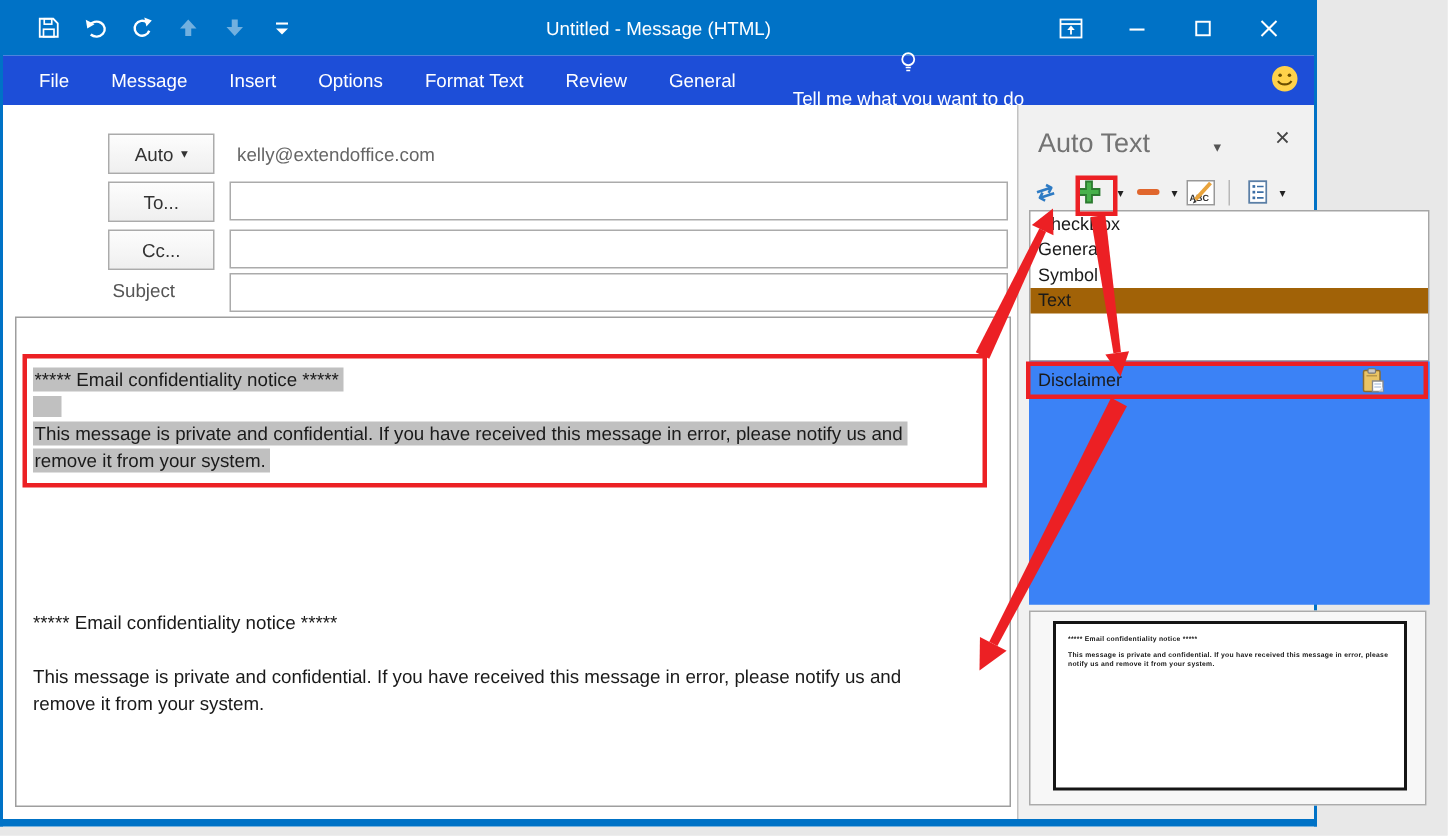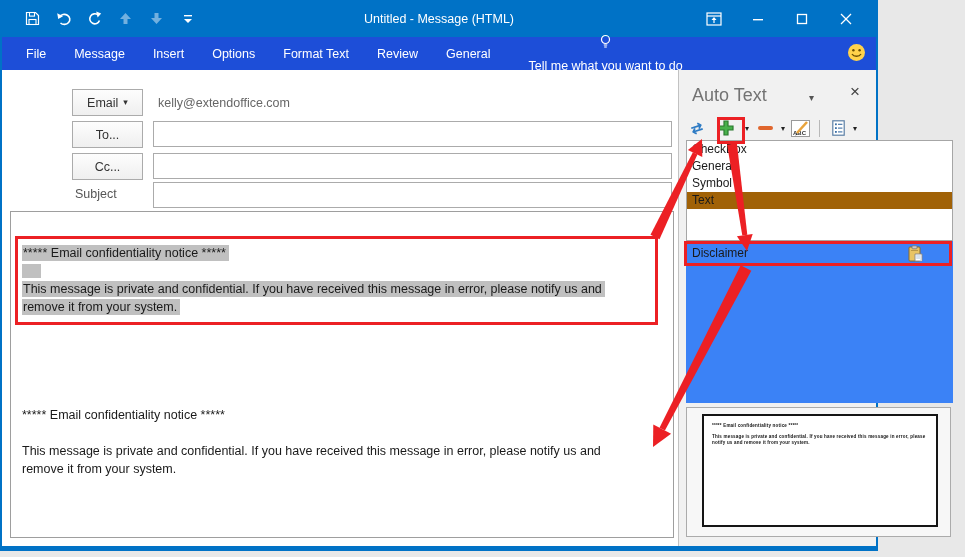"Email" span { text: Email -> Auto }
